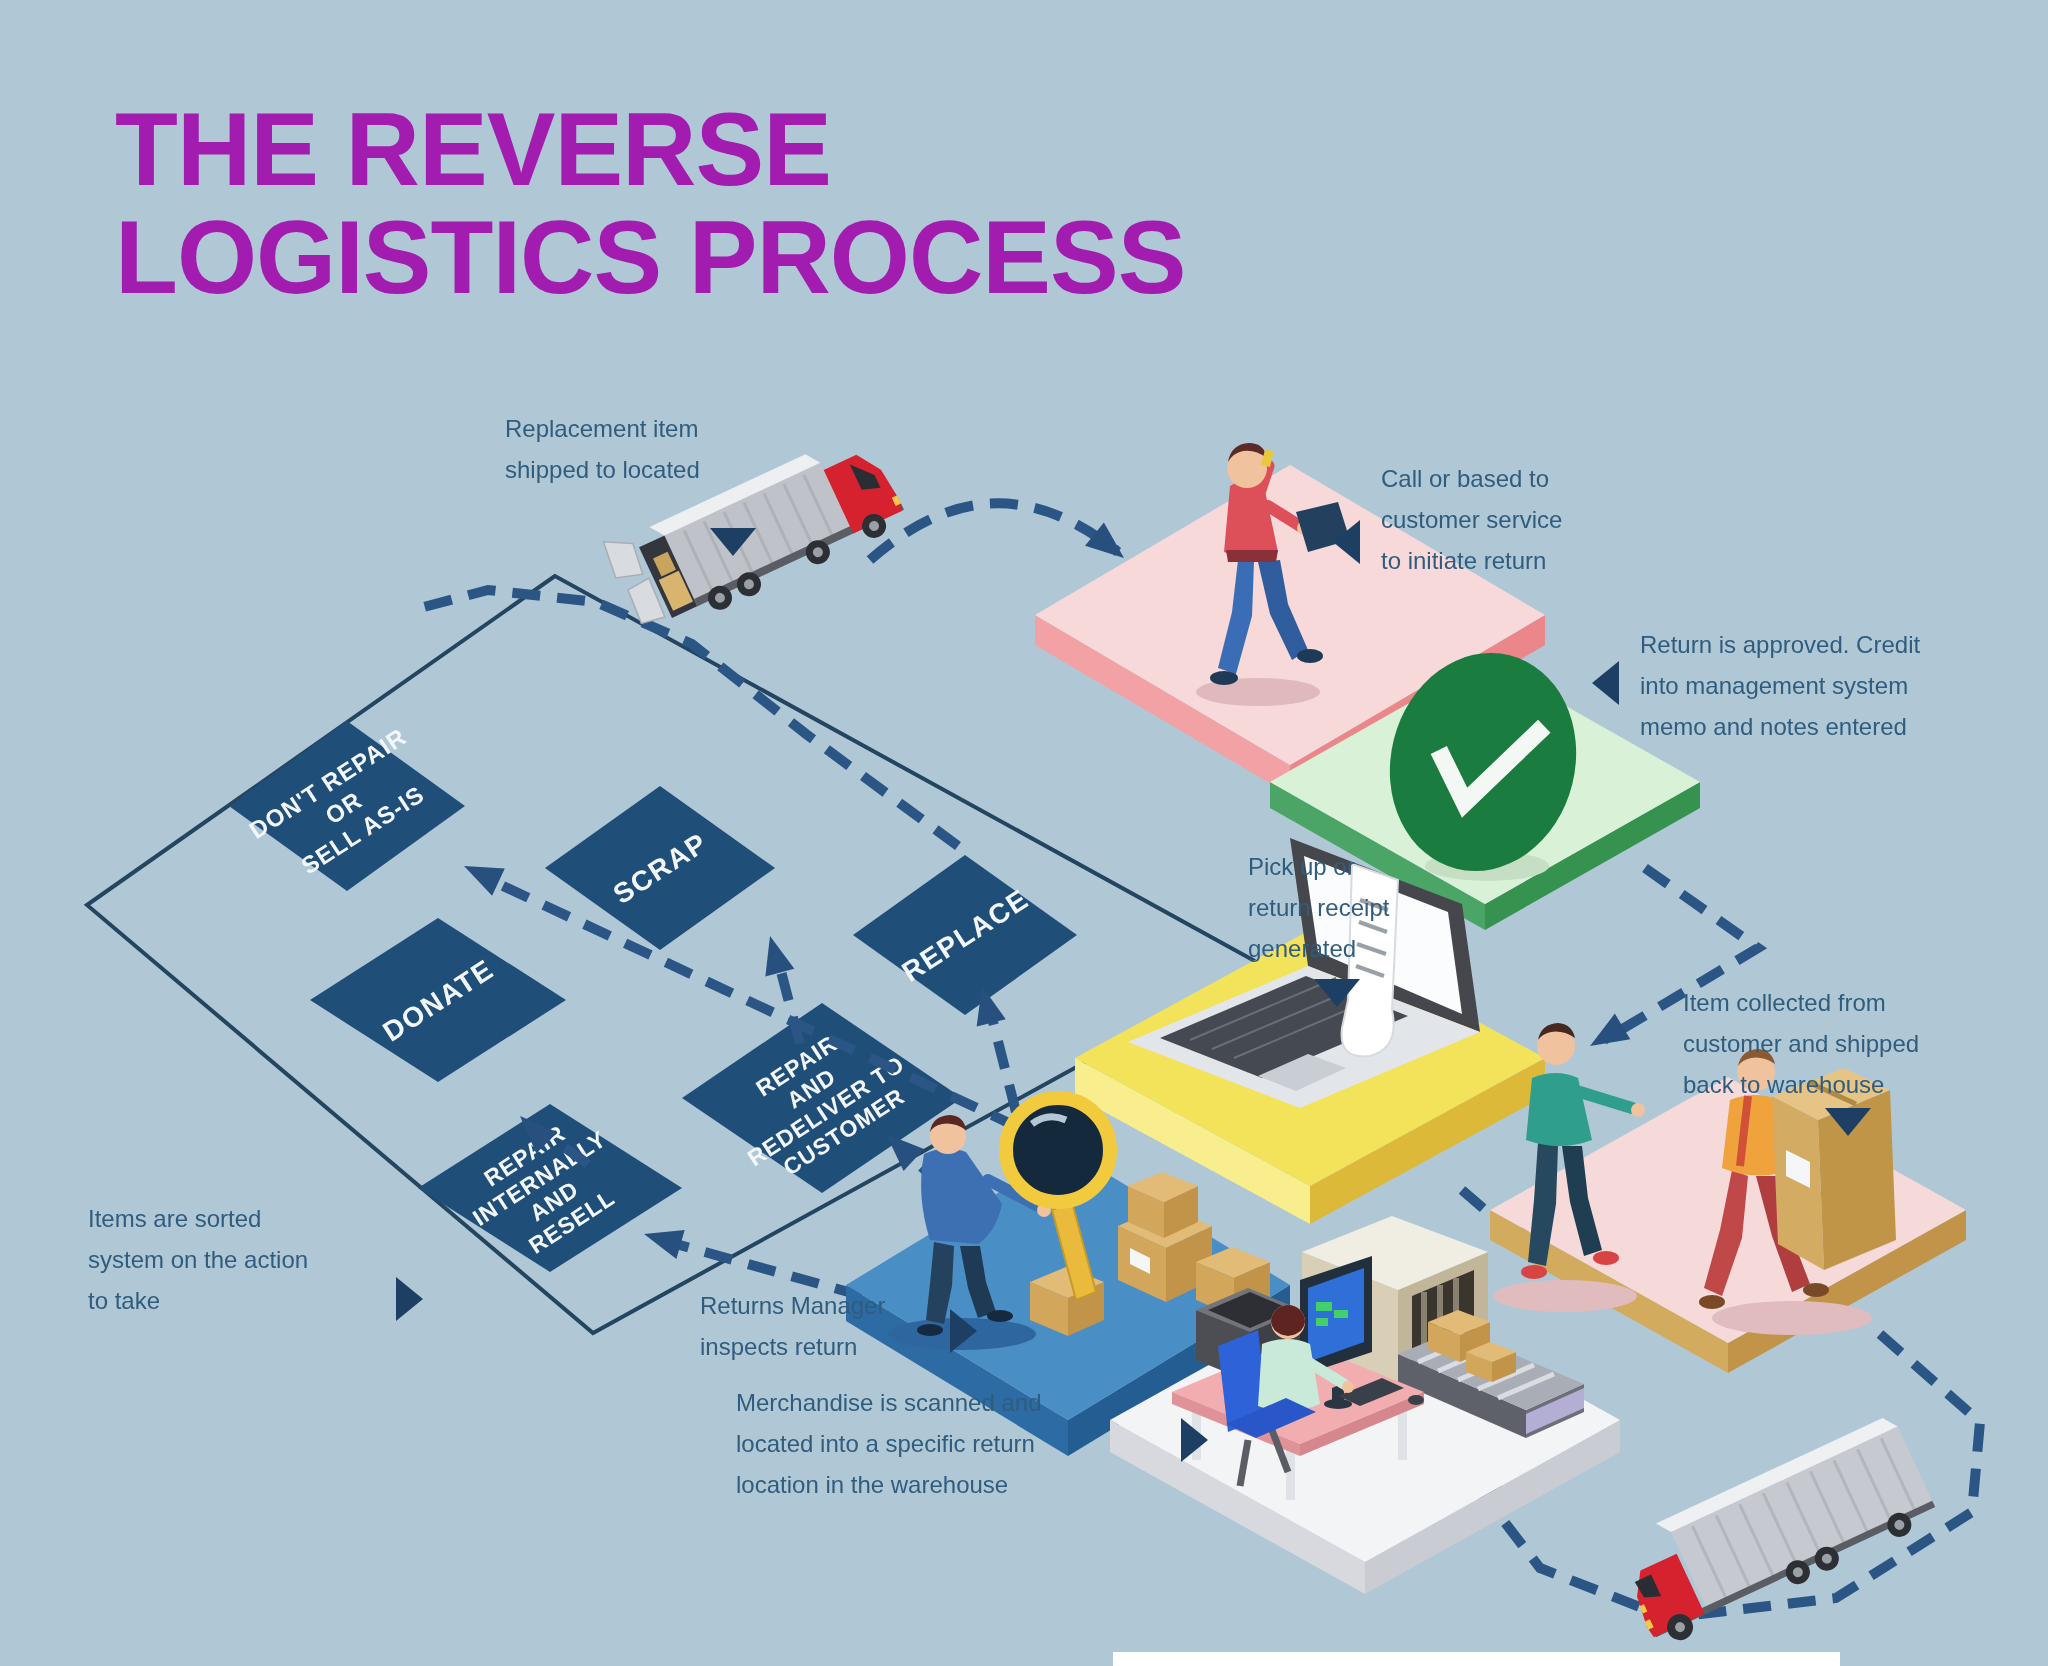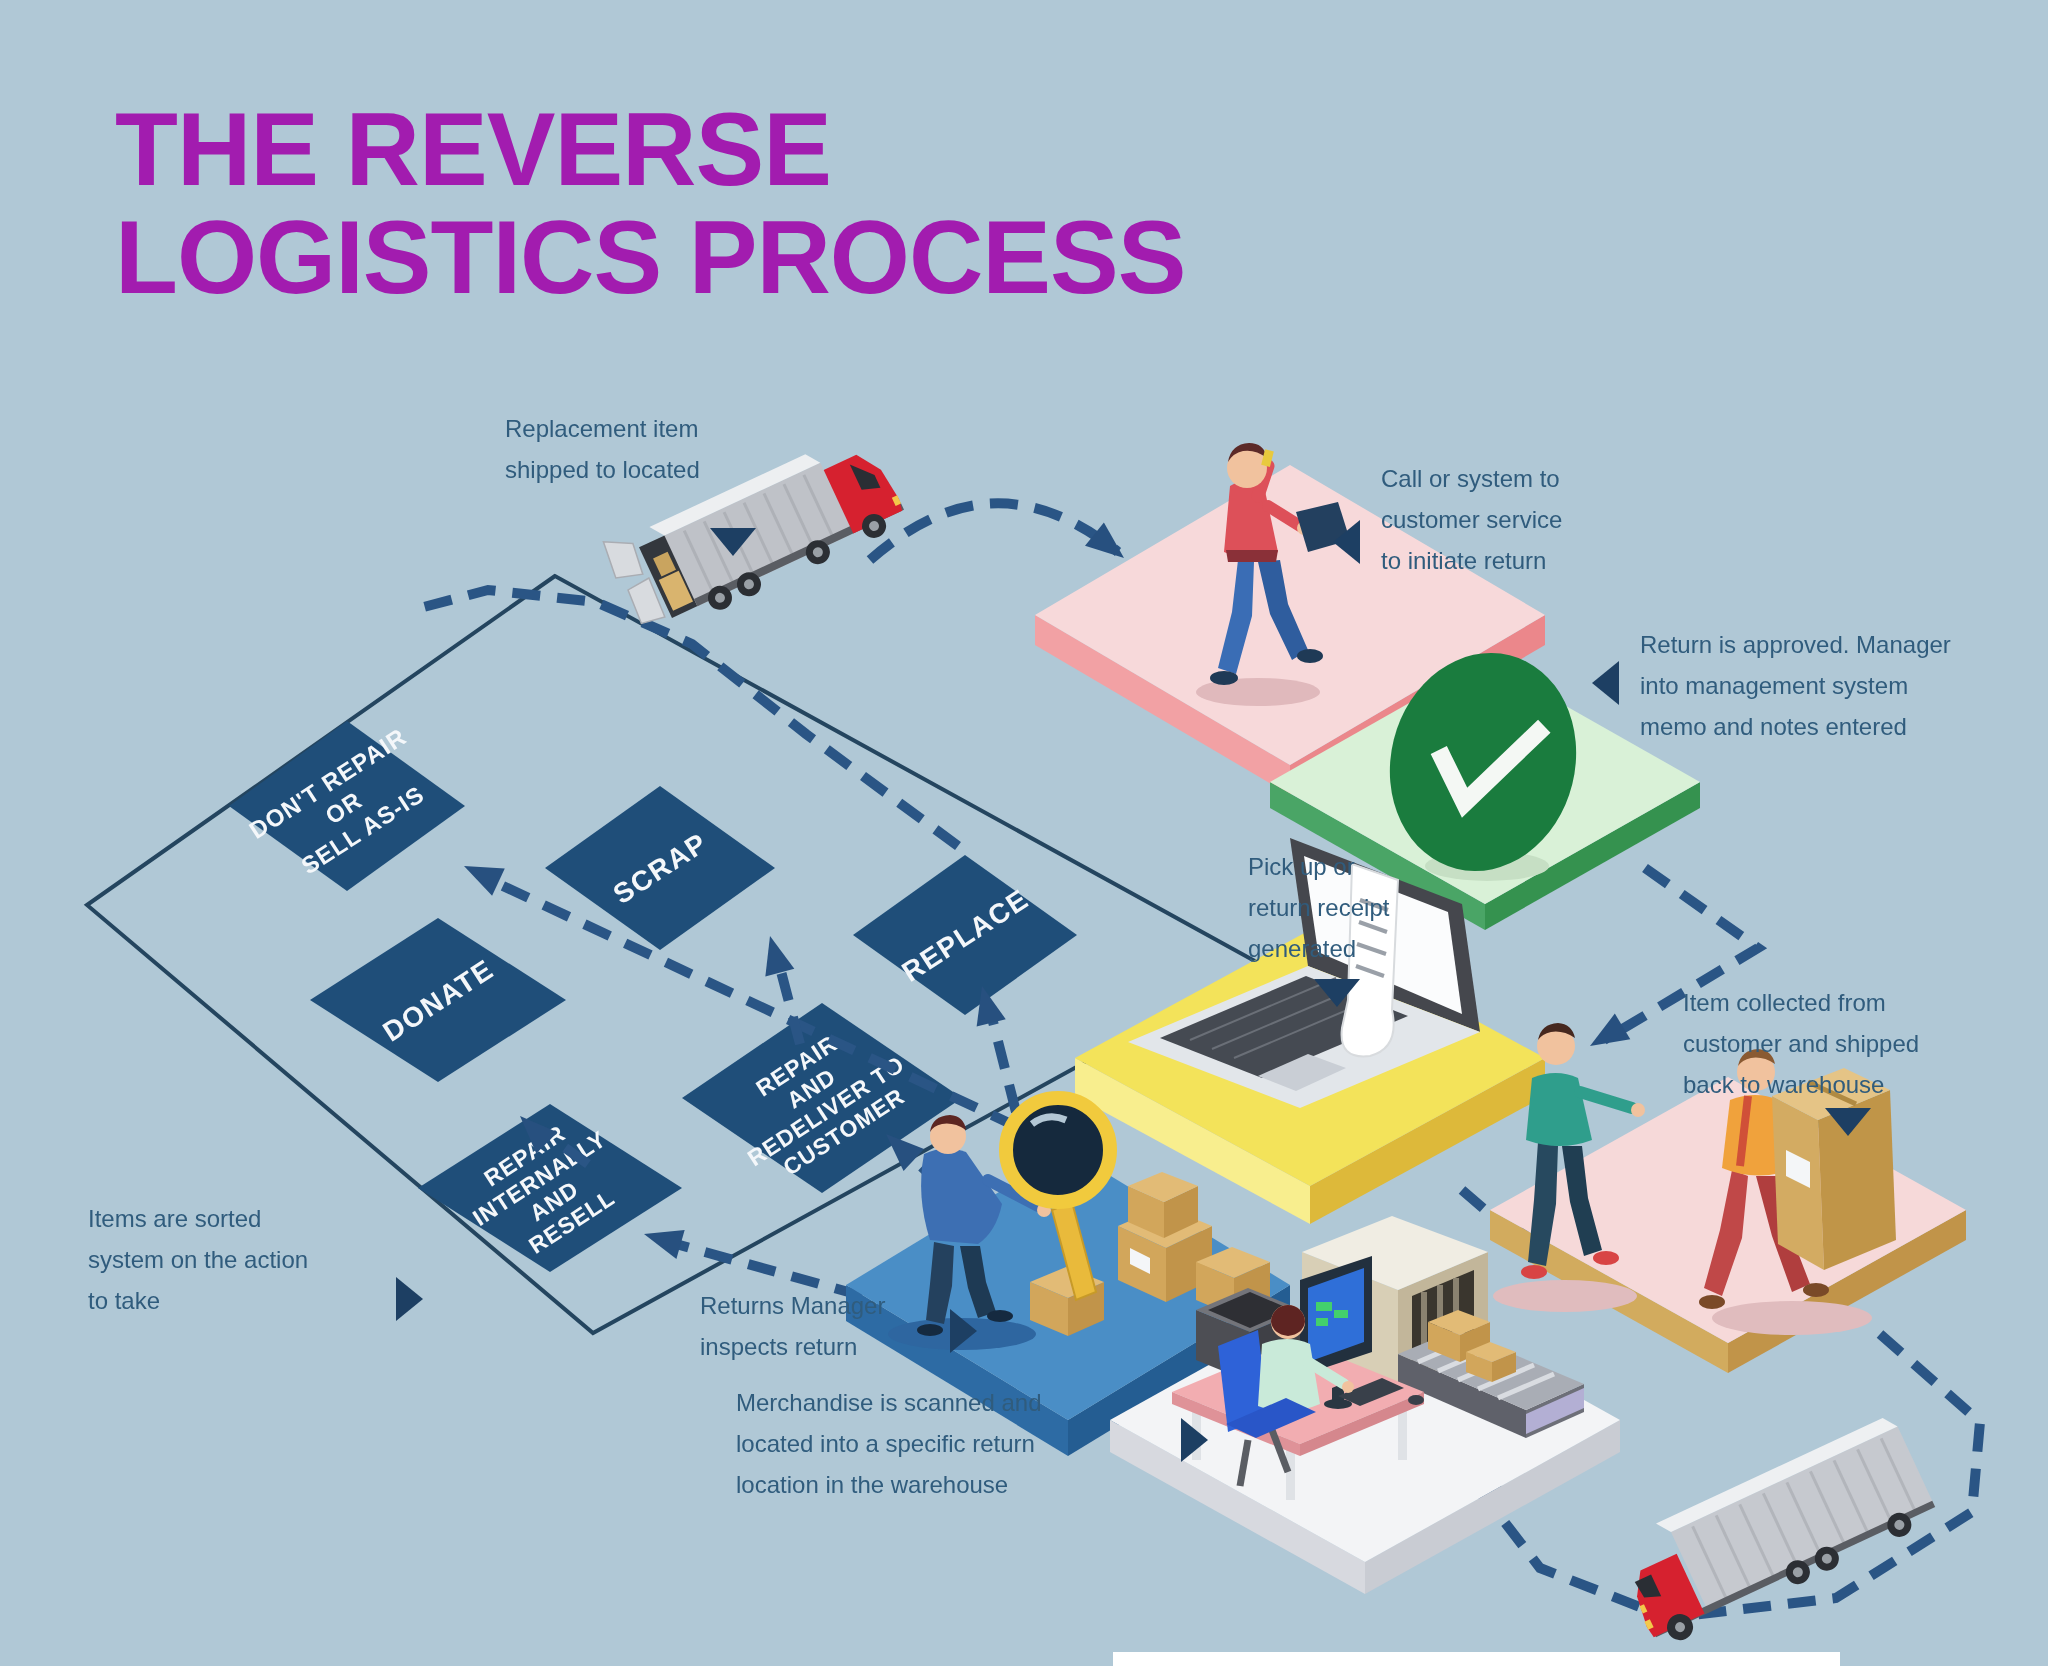"Call or system to" div { text: system -> based }
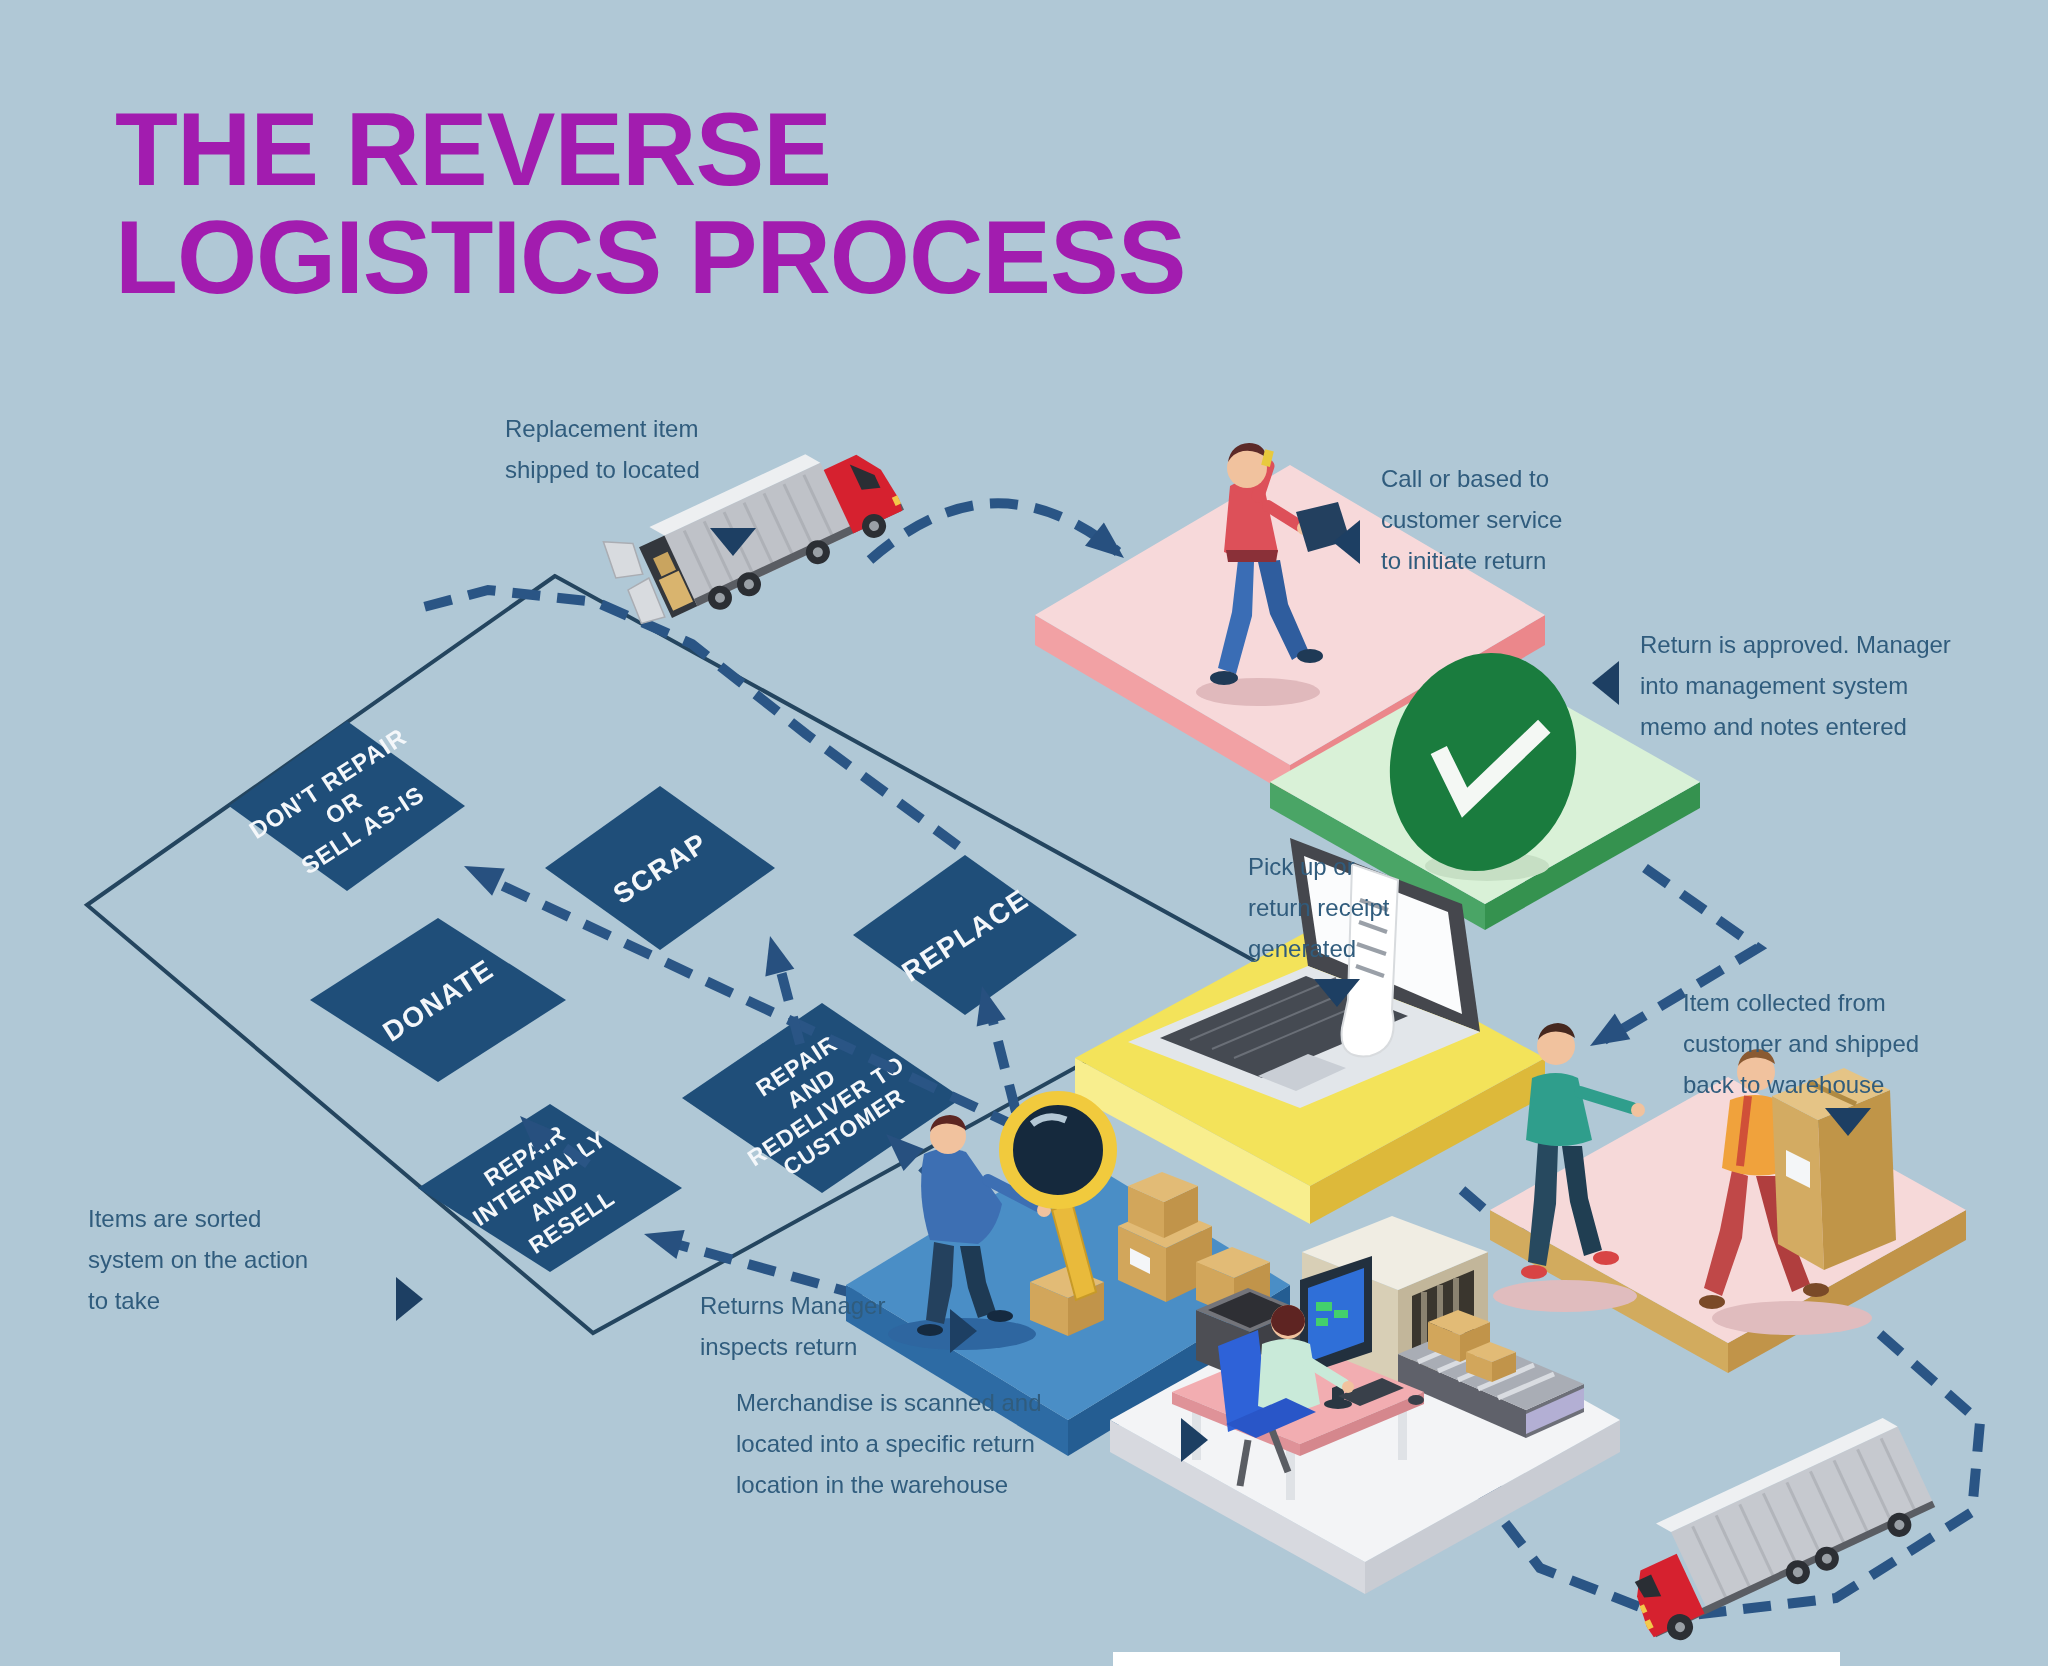"Return is approved. Manager" div { text: Manager -> Credit }
